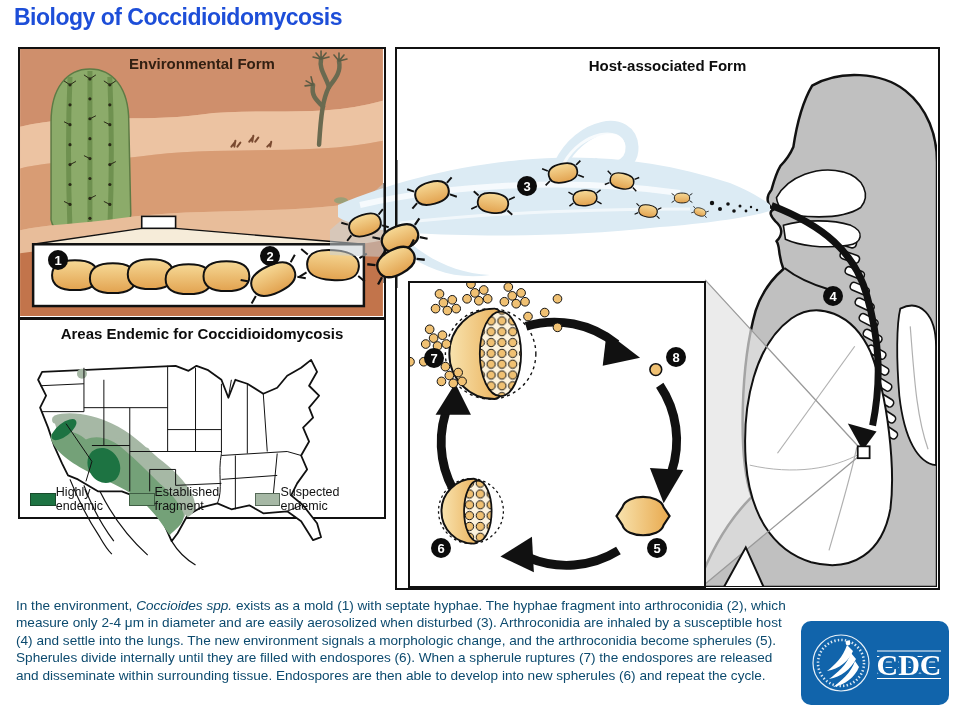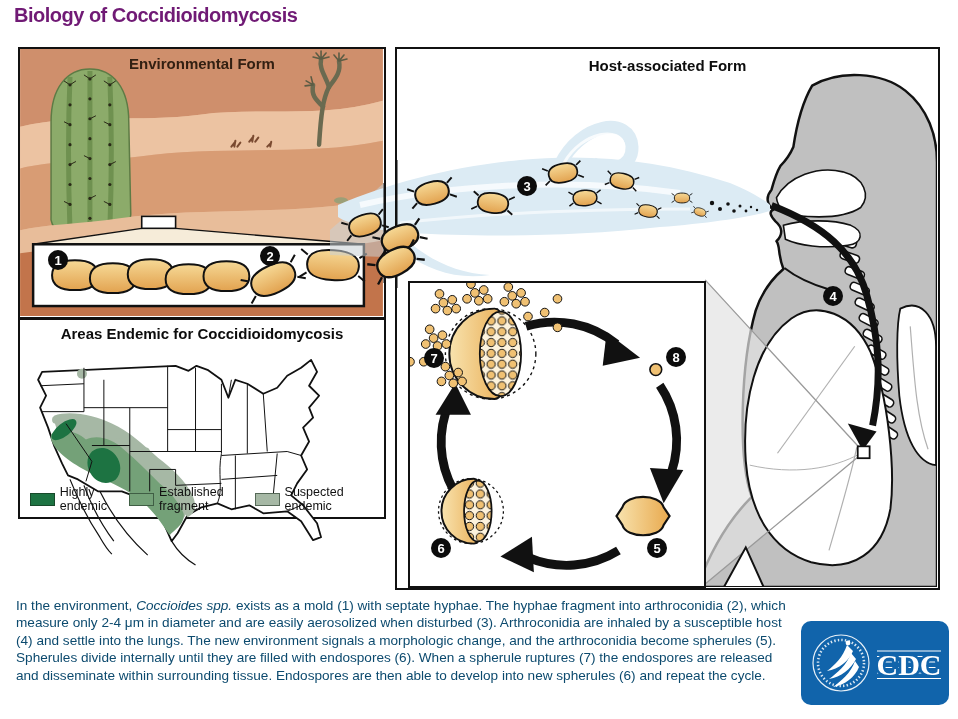"Biology of Coccidioidomycosis" #main-title { color: #701a75 -> #1d4ed8; font-size: 20px -> 23px }
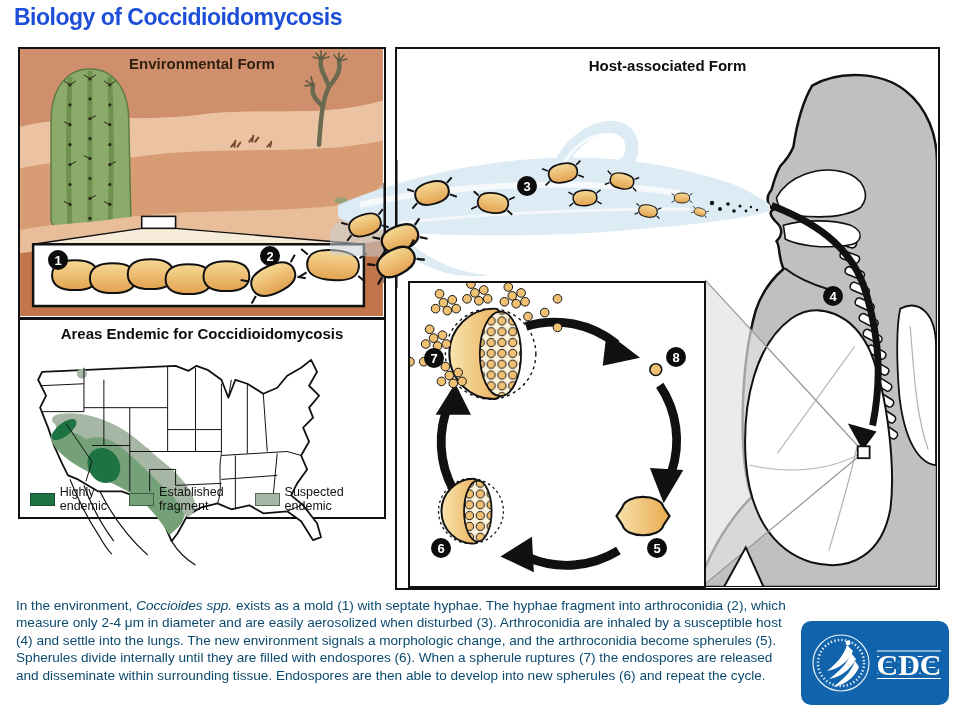"Highly endemic" .legend-item { gap: 5px -> none }
